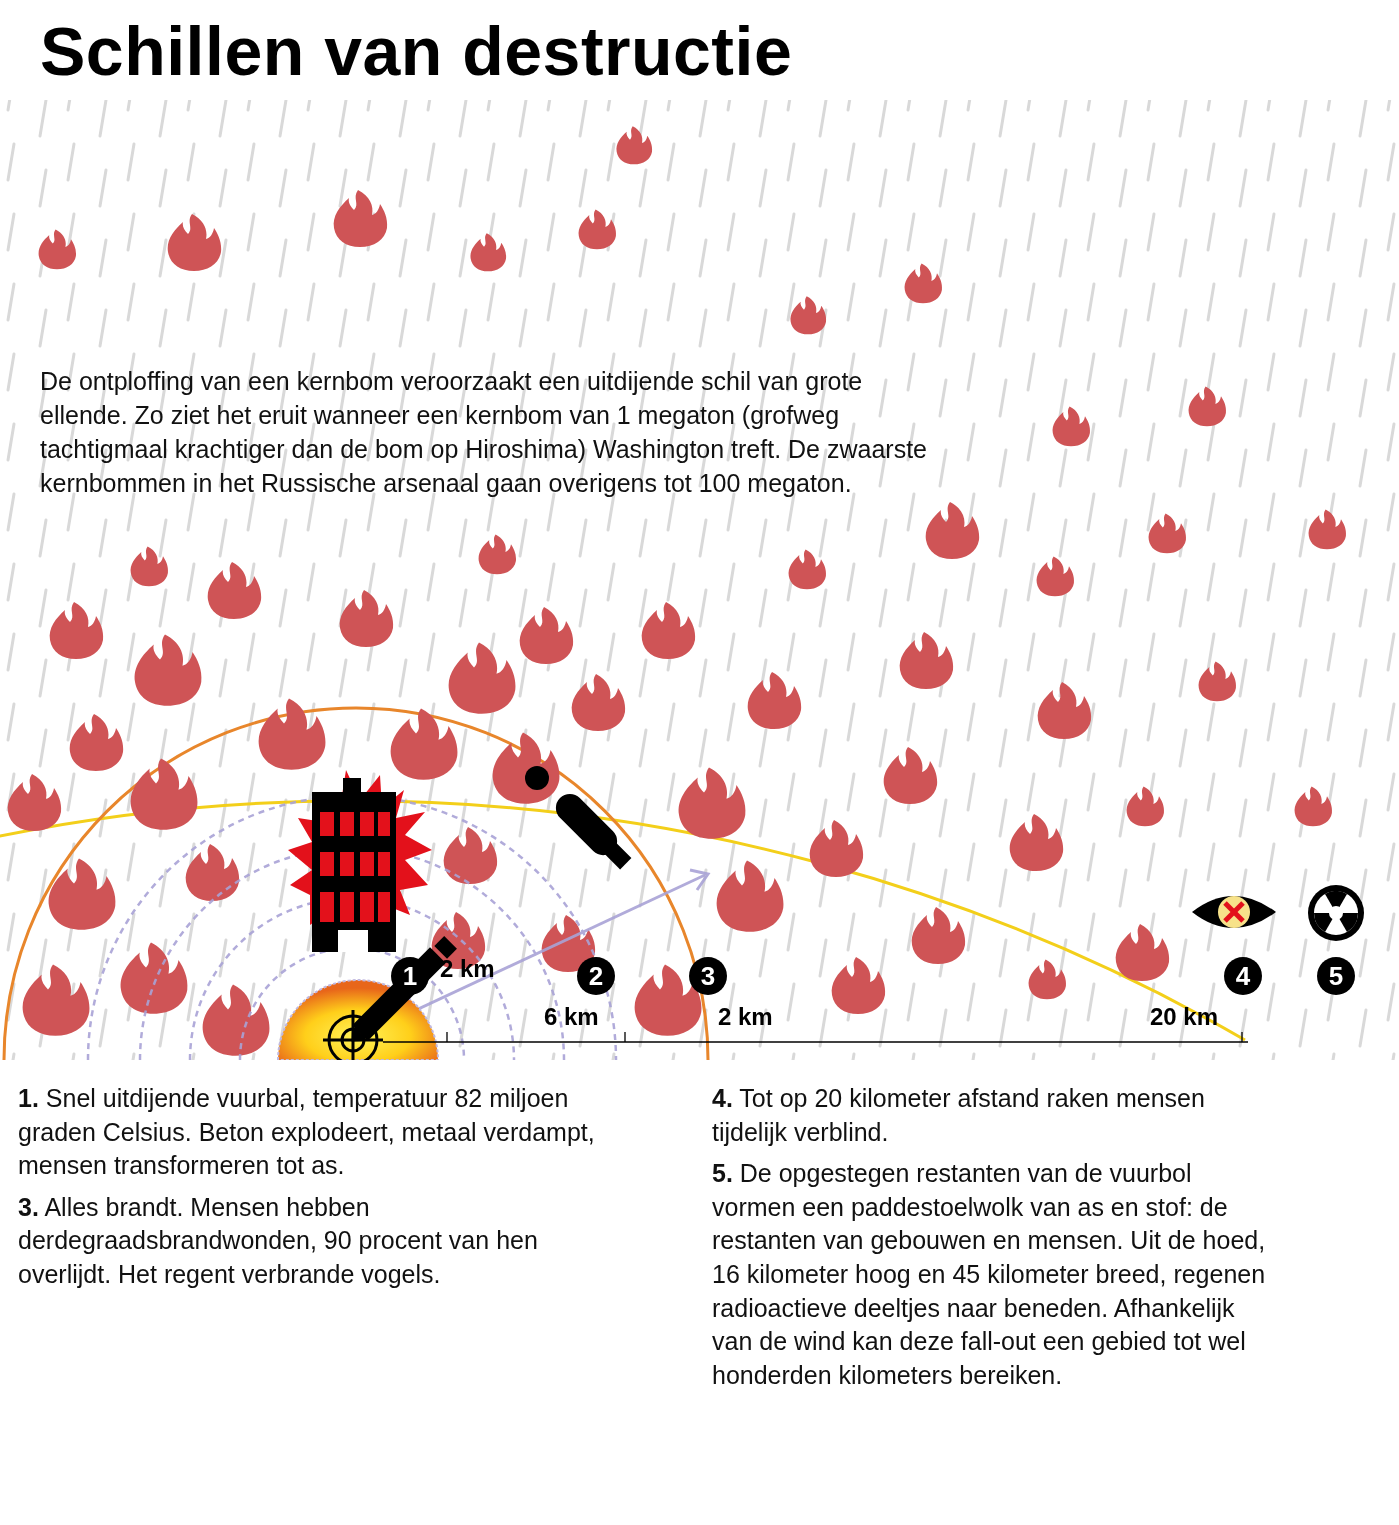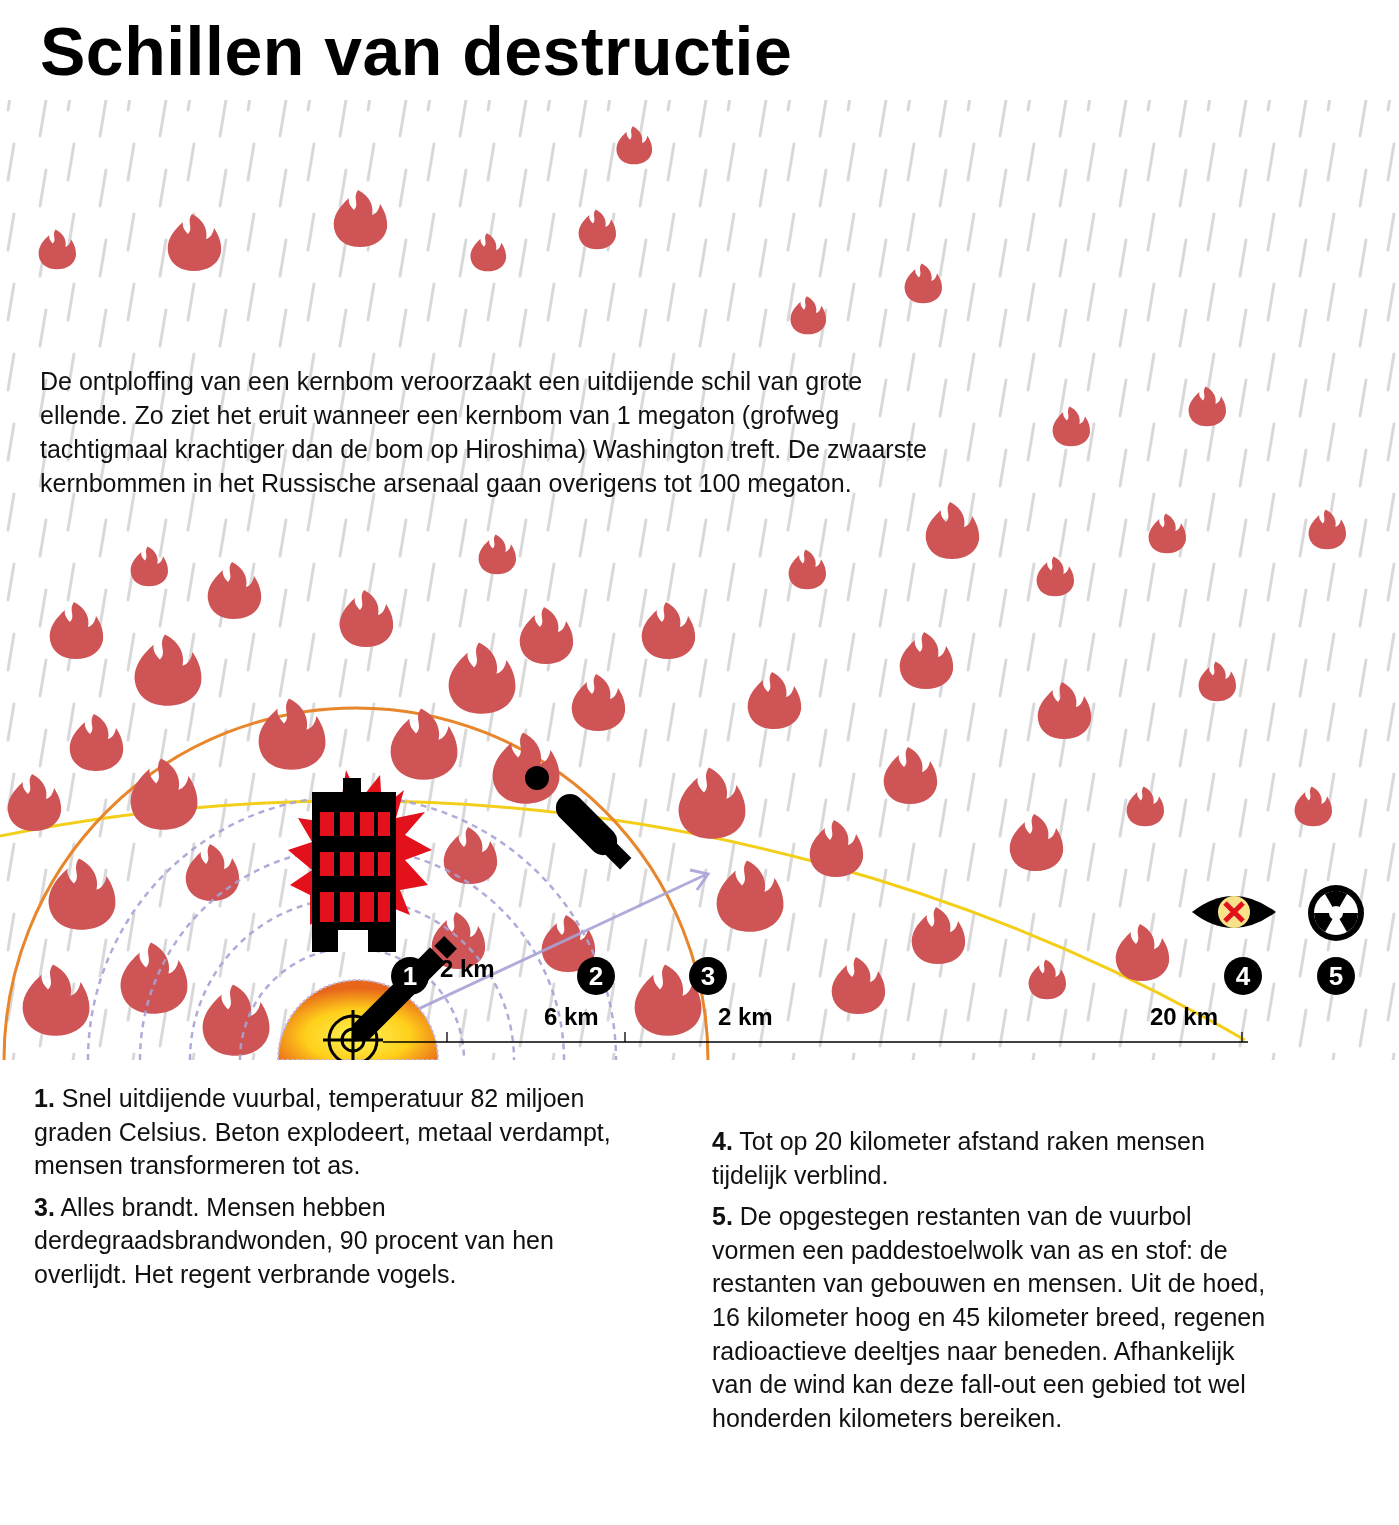"1. Snel uitdijende vuurbal, temperatuur" div.col { margin-left: 16px -> none }
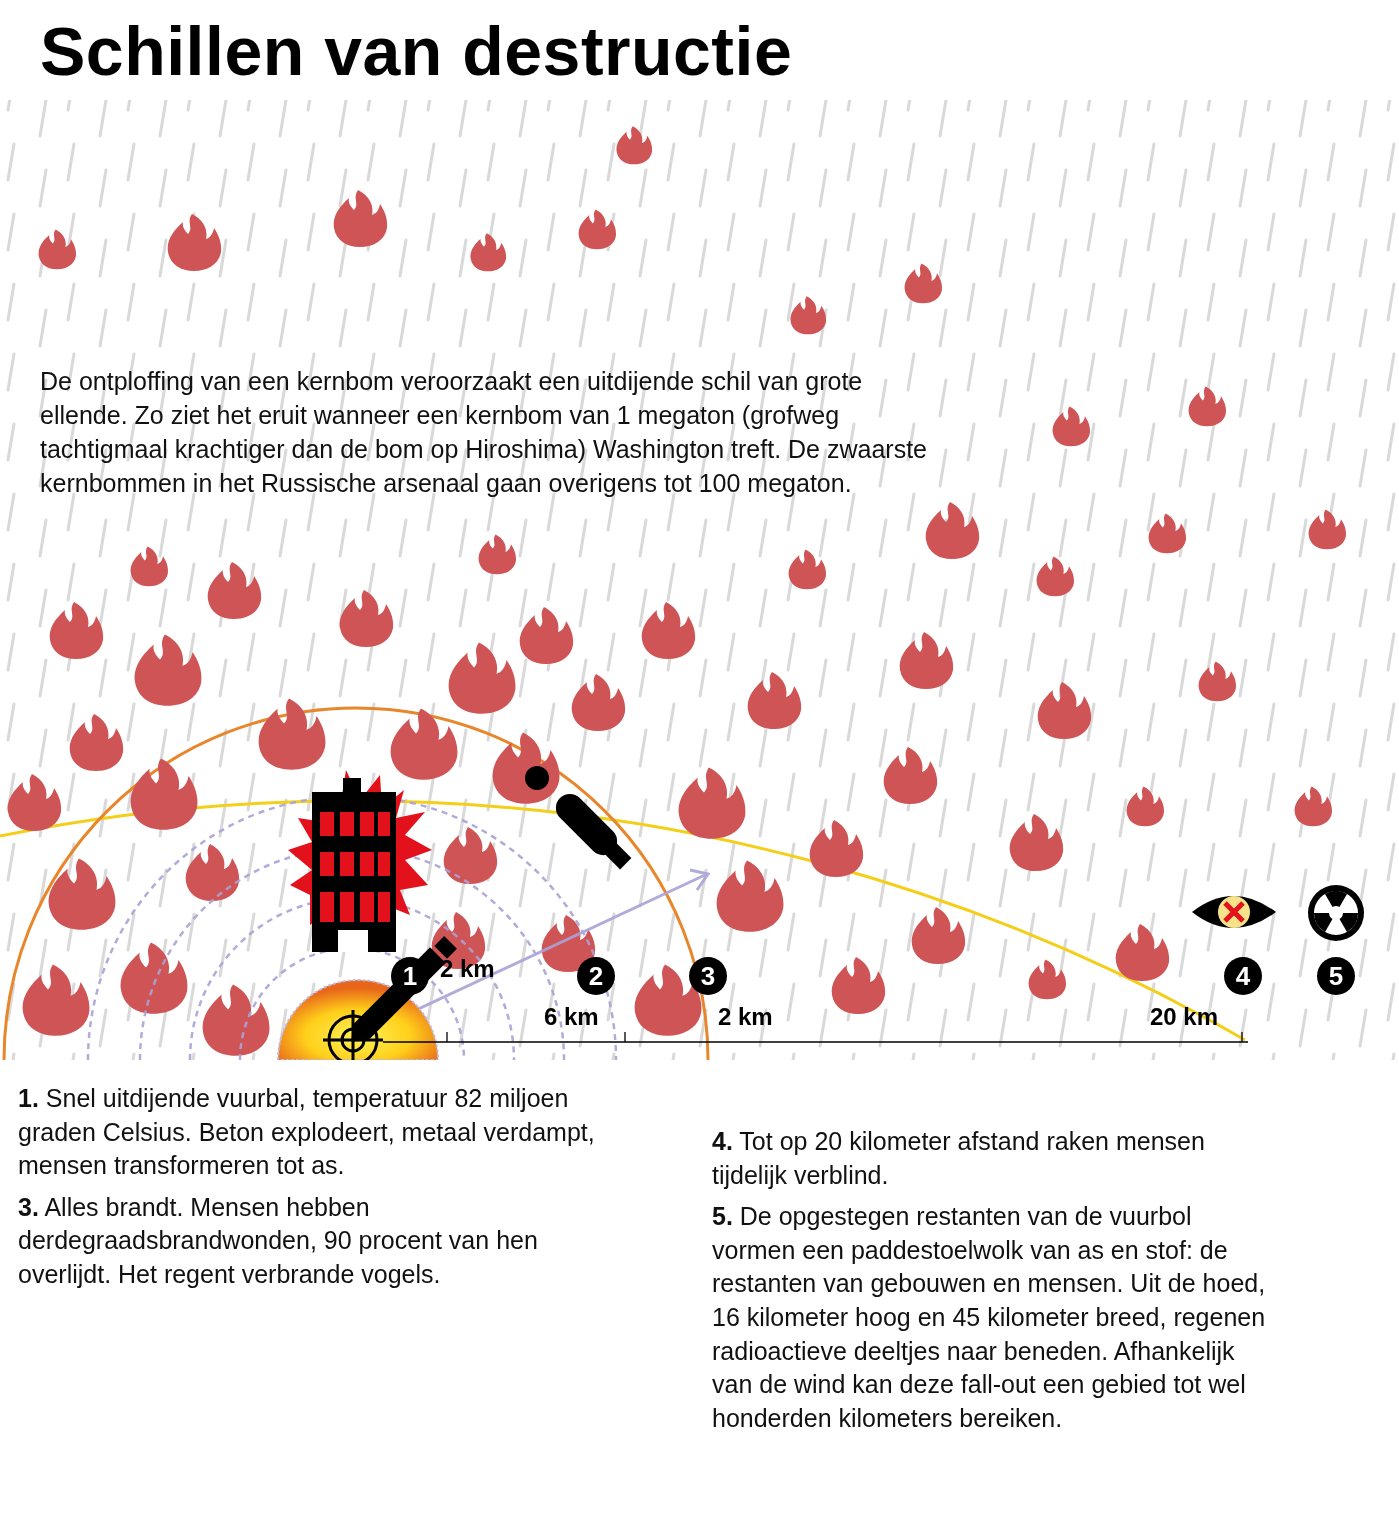"4. Tot op 20 kilometer" div.col { margin-top: 43px -> none }
